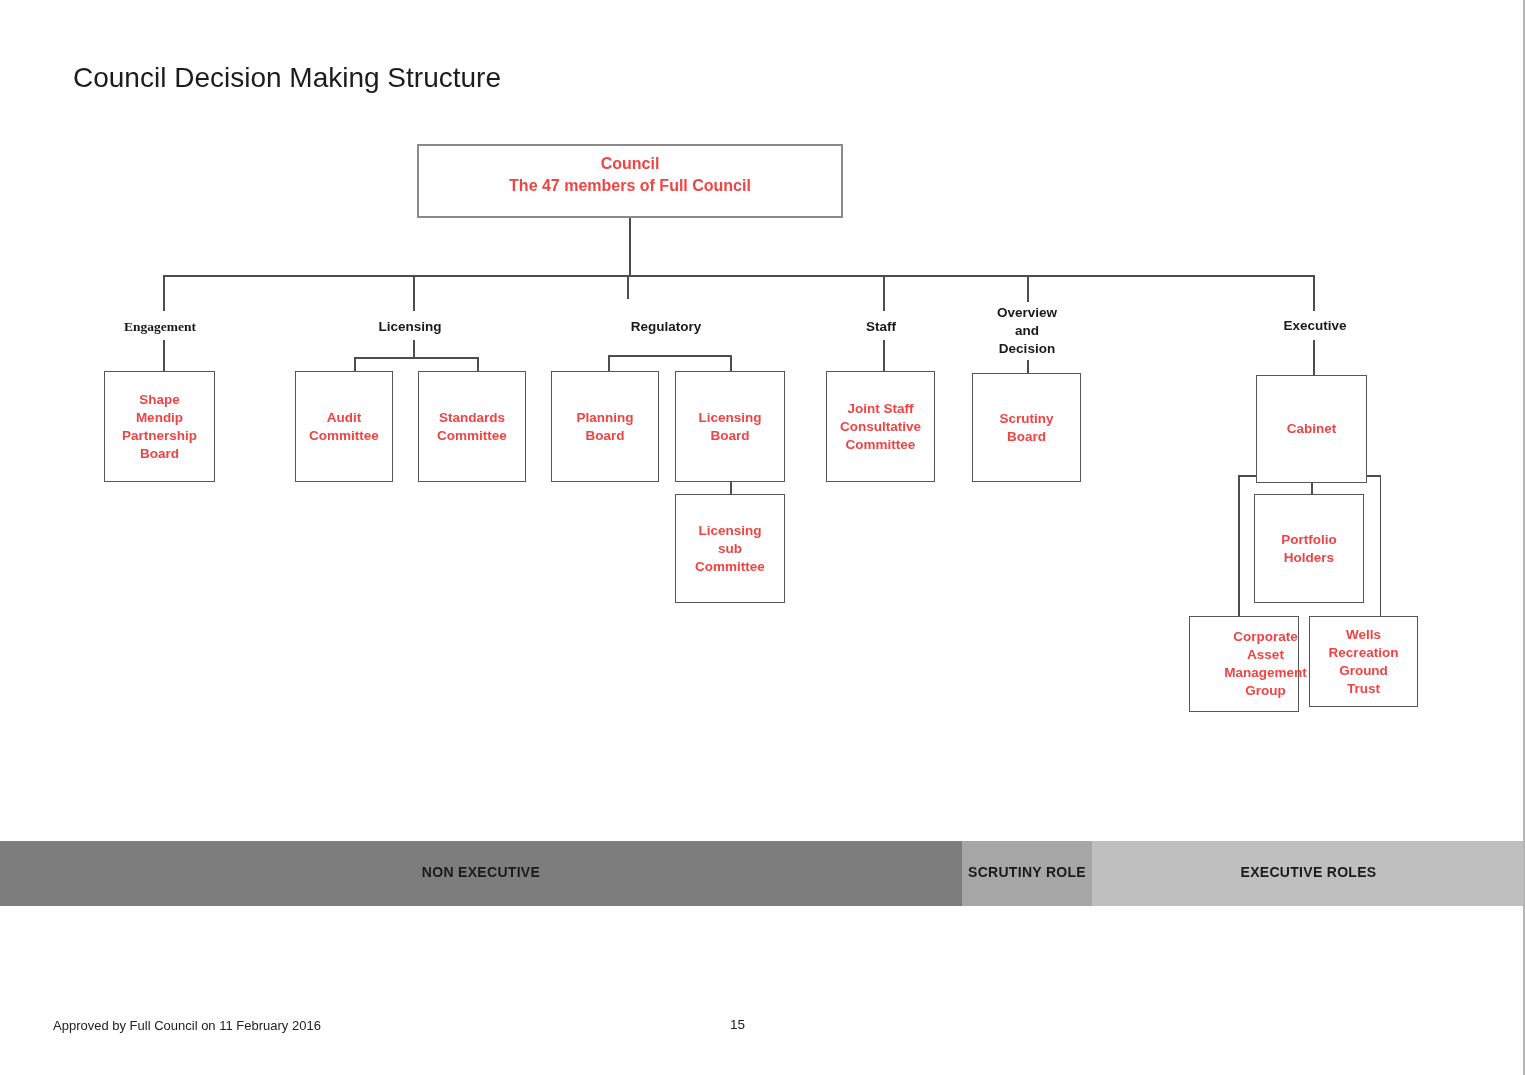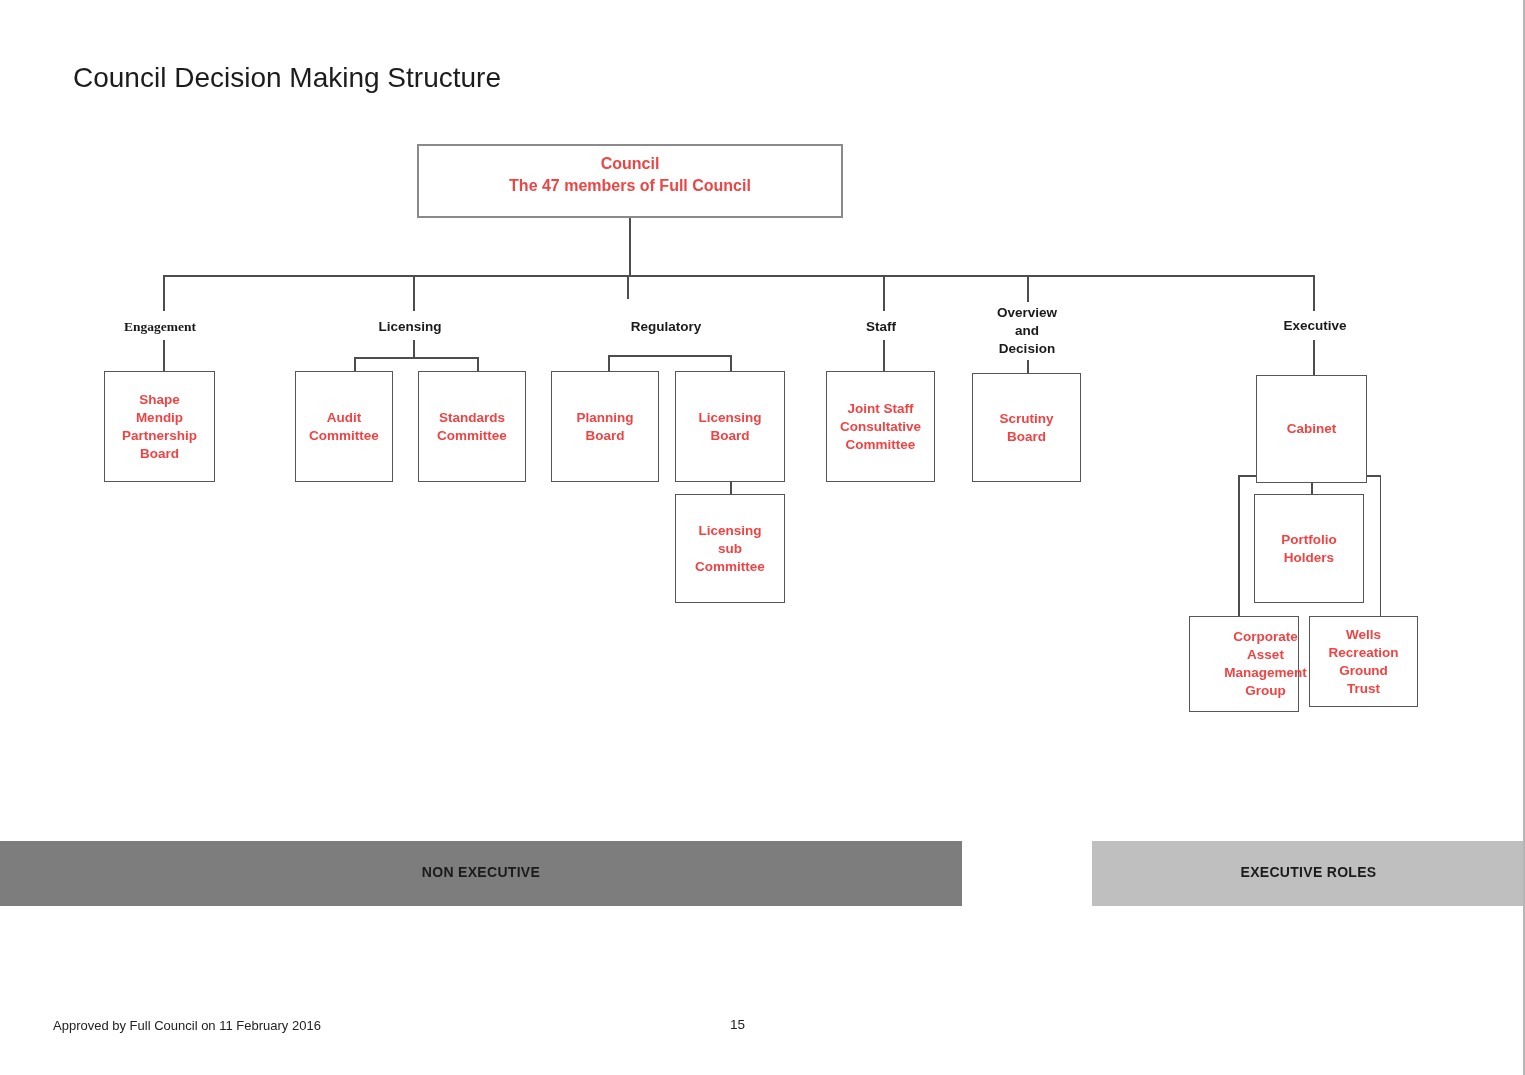"SCRUTINY ROLE" div.legend-seg { html: none -> <div> <span>SCRUTINY ROLE</span> </div> }
